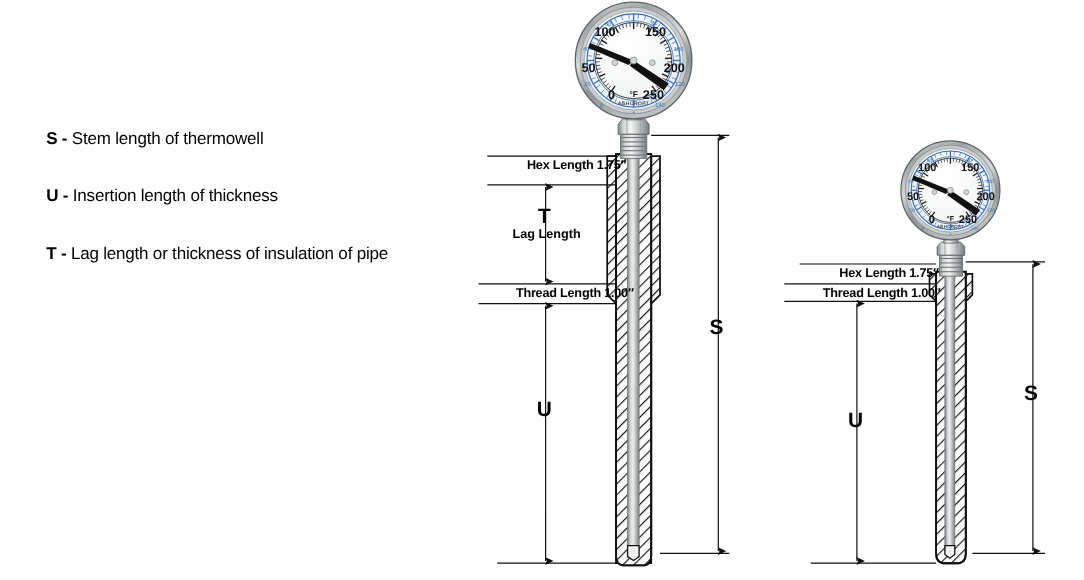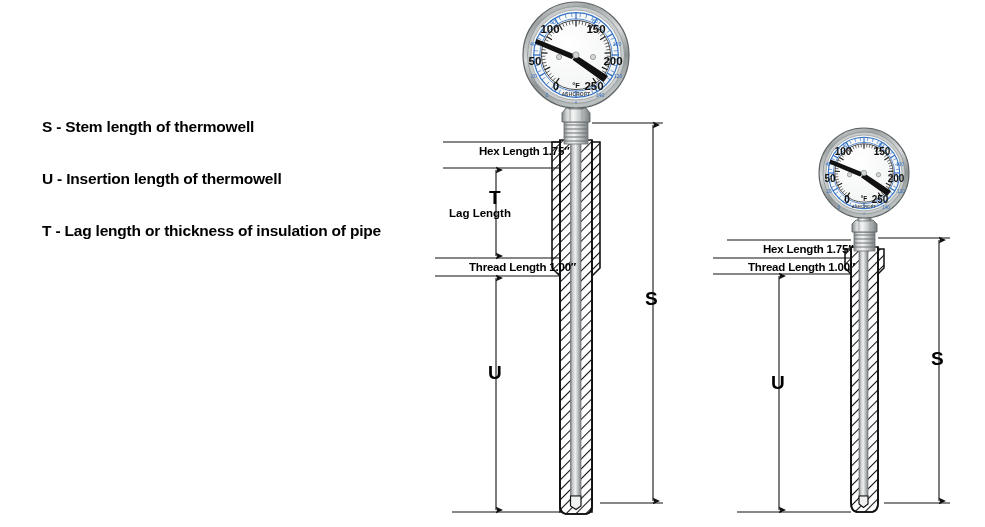"Stem length of thermowell" .legend-txt { font-weight: bold -> normal }
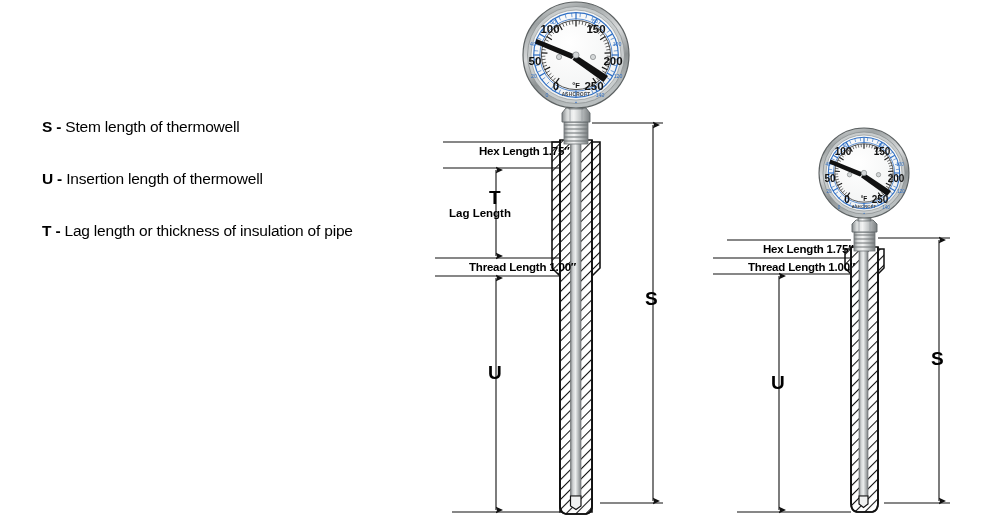"Insertion length of thermowell" span.legend-txt { text: thermowell -> thickness }
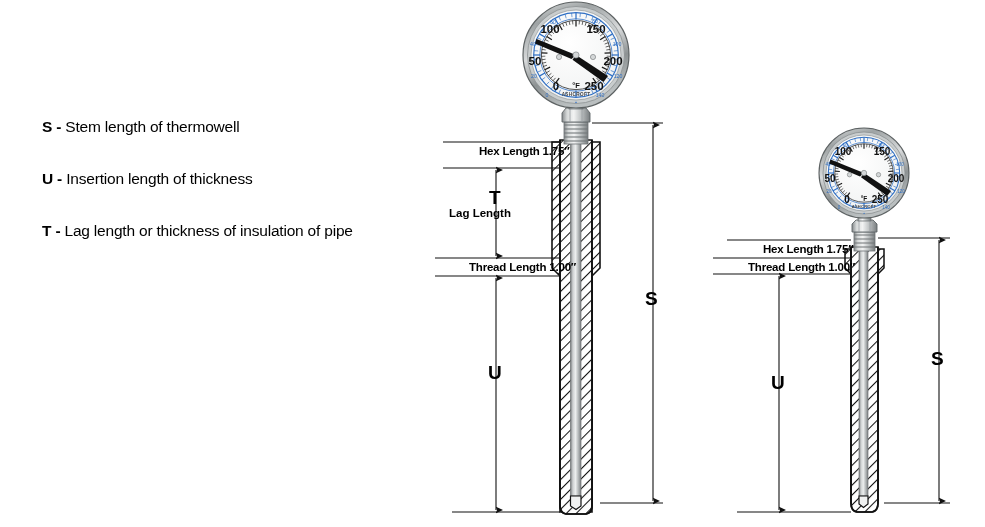"Lag Length" div.midlabel { left: 449px -> 466px }
